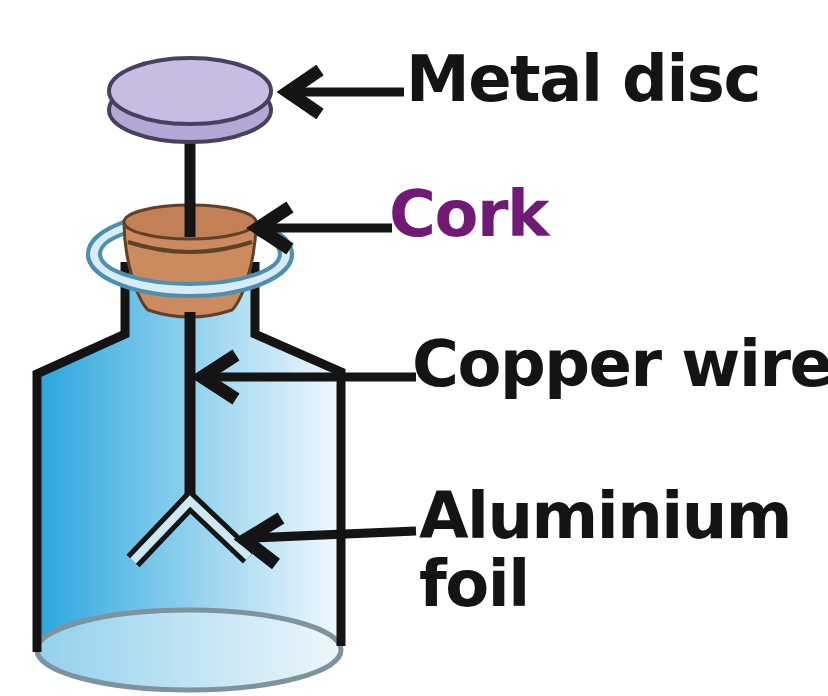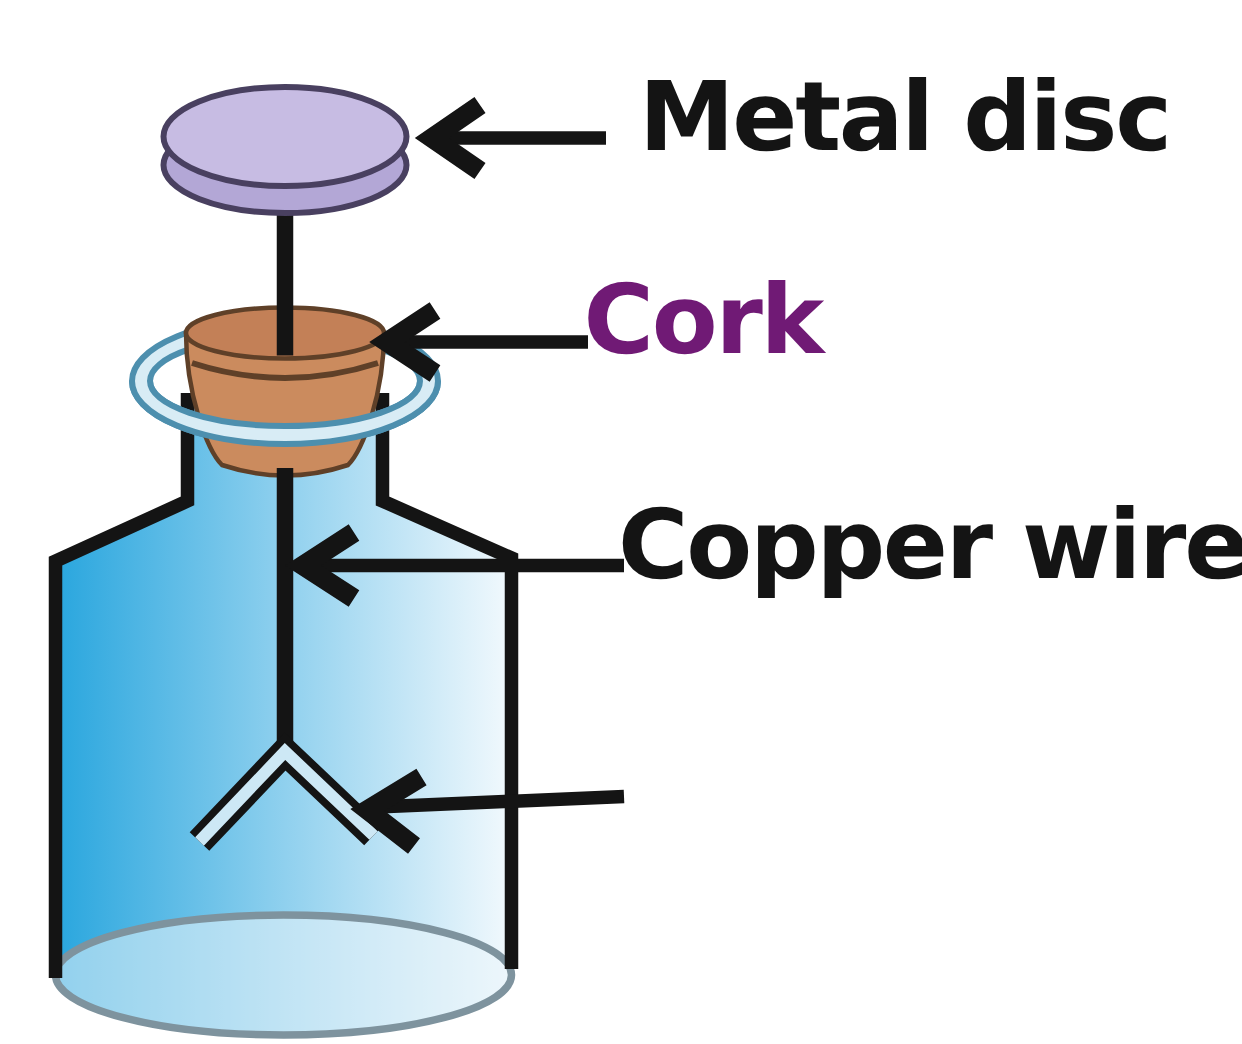"Metal disc" div.label { margin-left: 20px -> none }
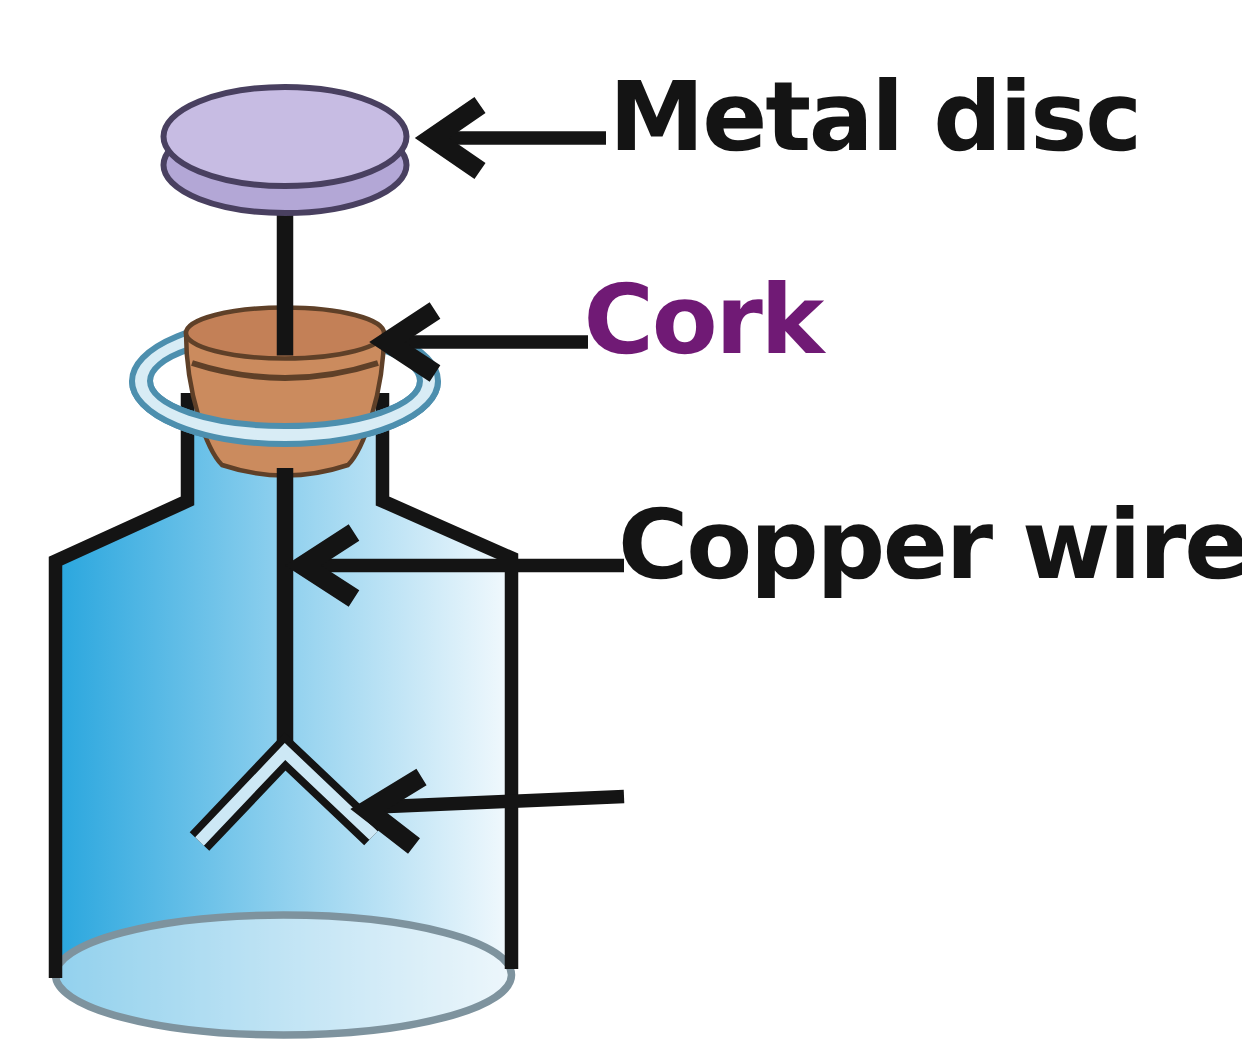"Aluminium foil" div.label { html: none -> <div>Aluminium foil</div> }
